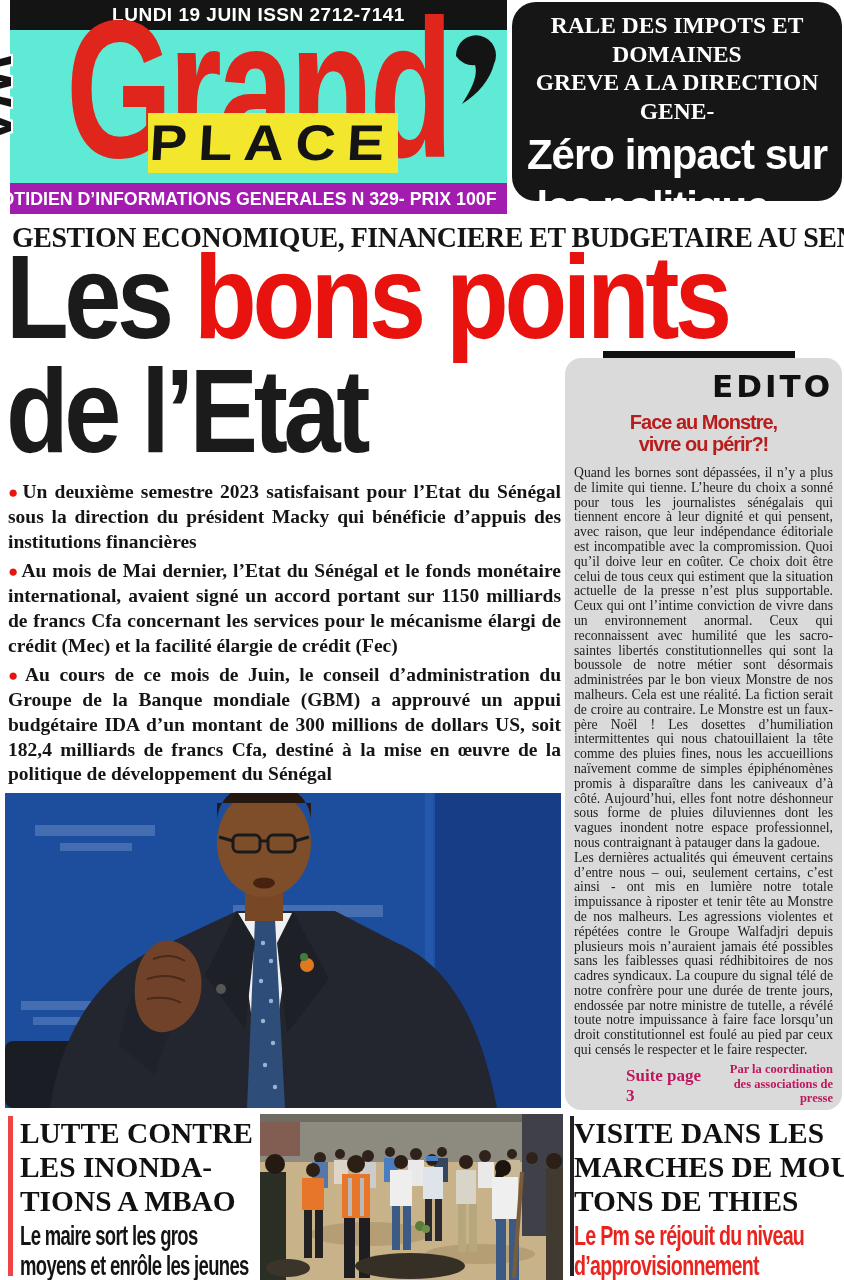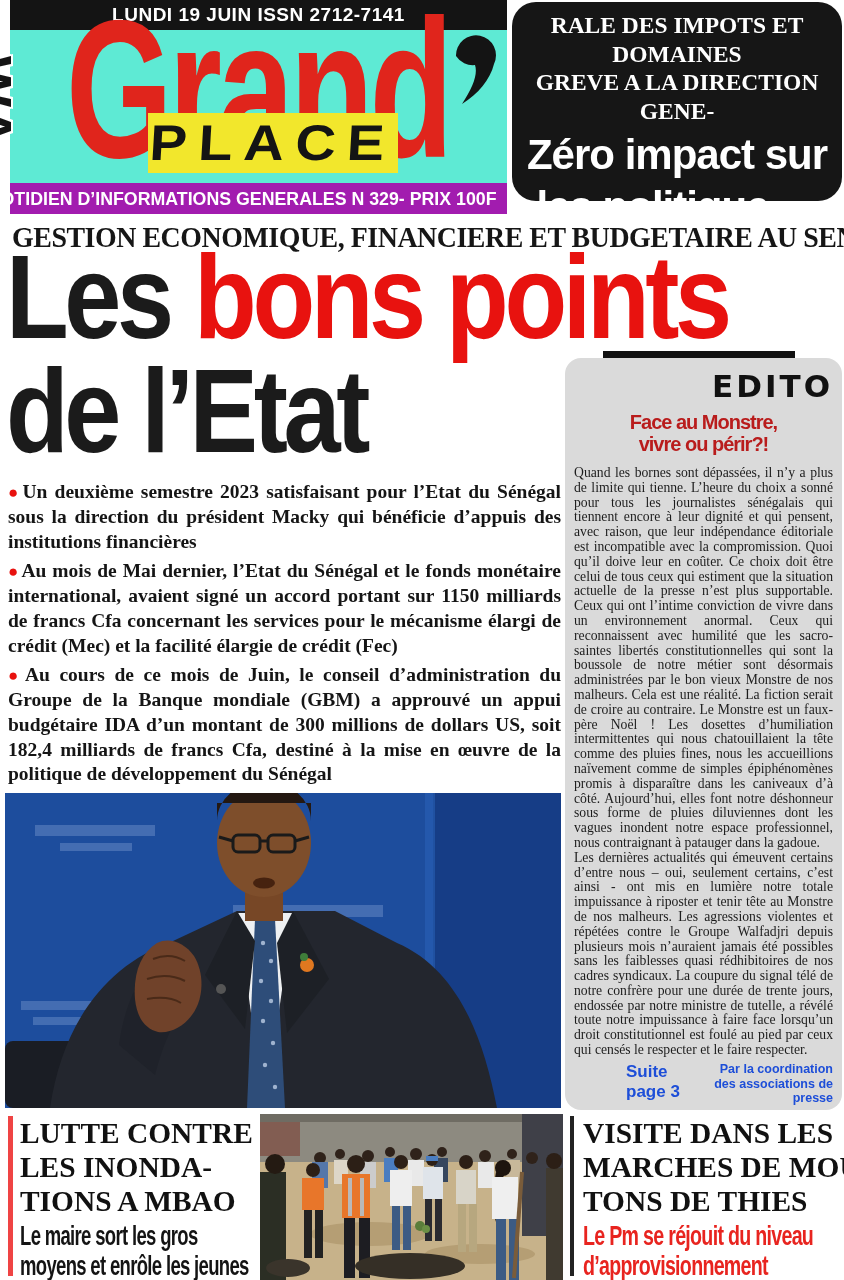"Suite page 3" .edito-footer { align-items: flex-start -> flex-end; color: #1d4ed8 -> #be185d; font-family: Liberation Sans, sans-serif -> Liberation Serif, serif }
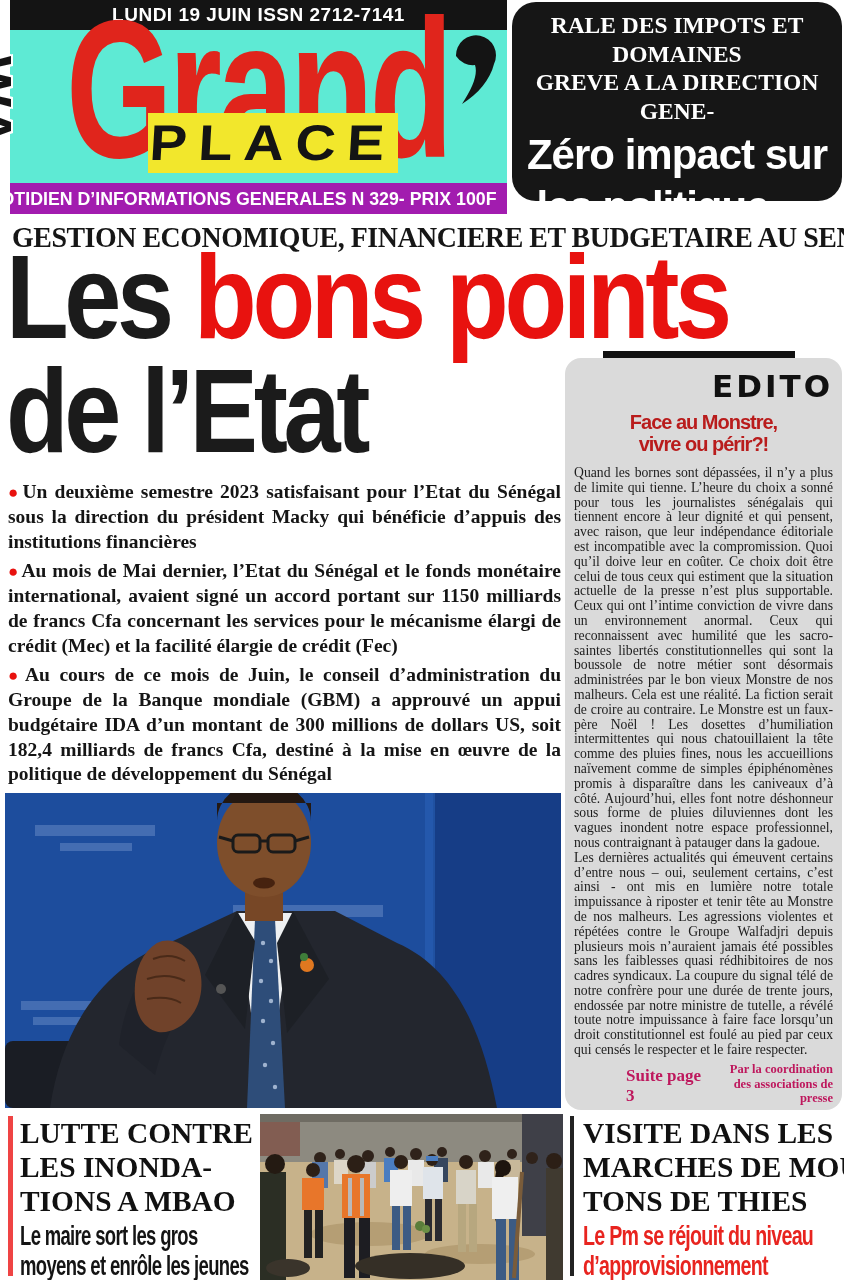"VISITE DANS LES" .br { padding-left: 9px -> none }
